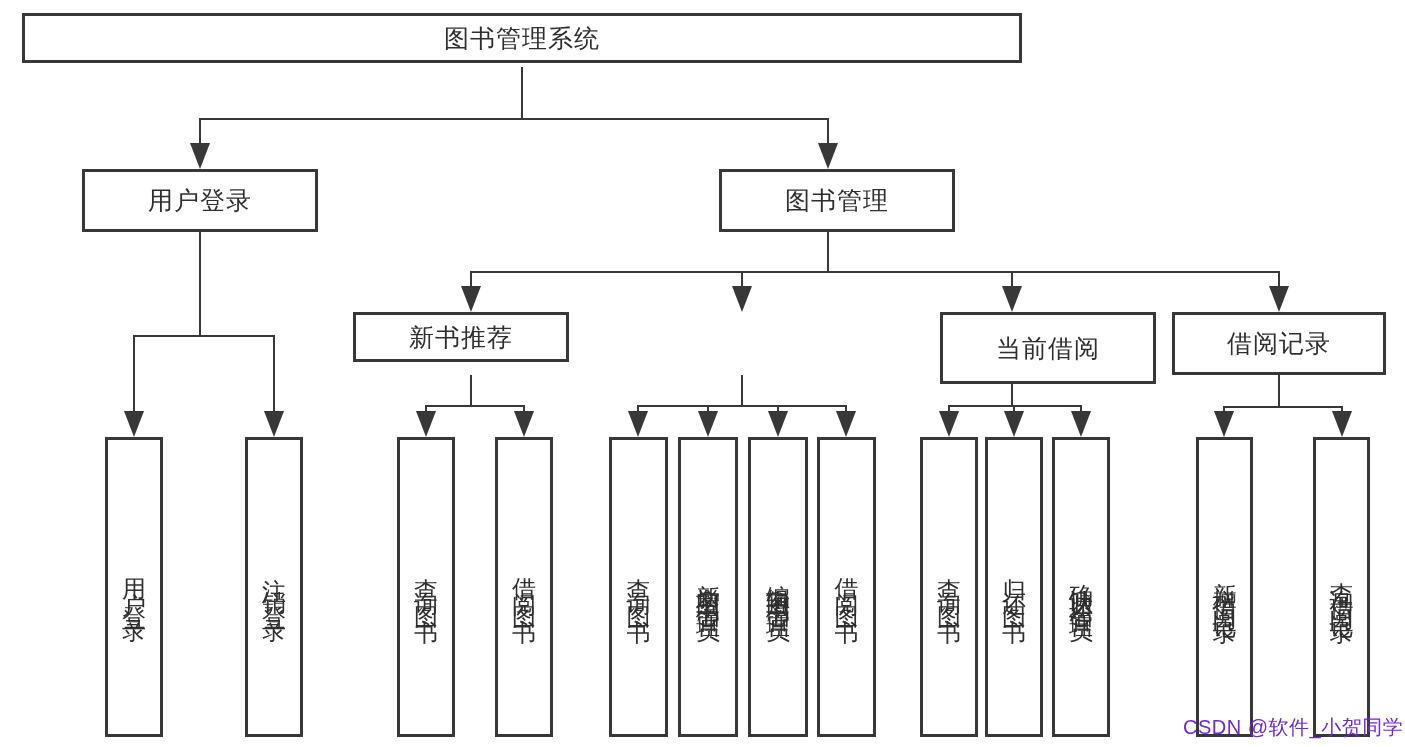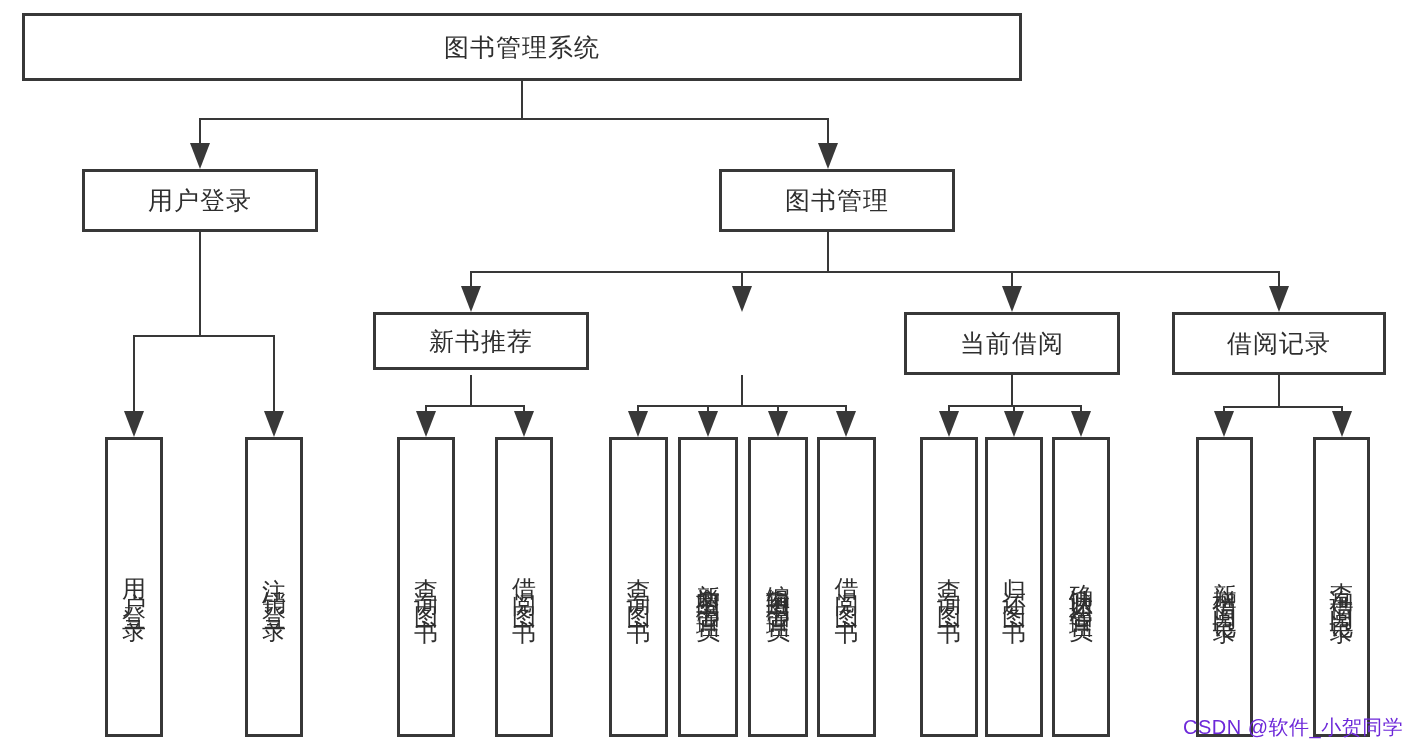"图书管理系统" div.box { height: 68px -> 50px }
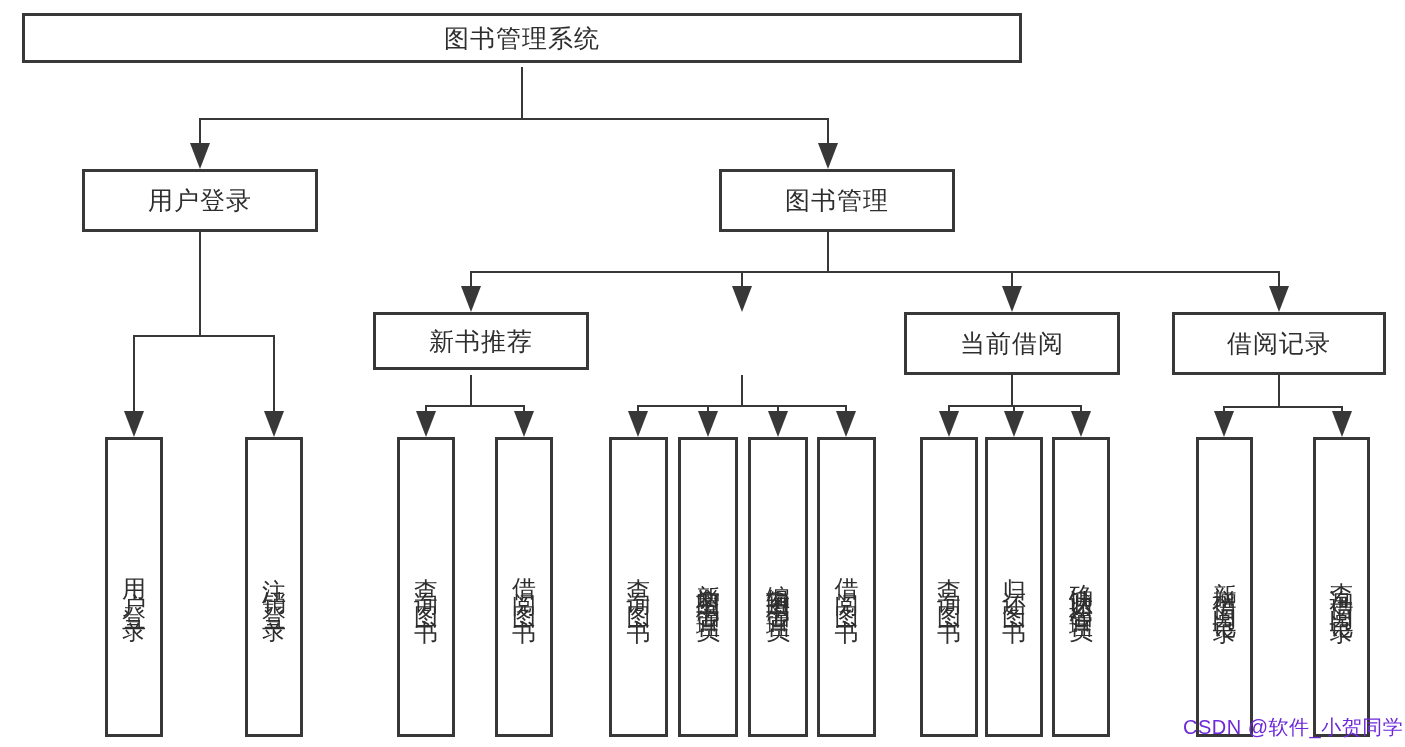"新书推荐" div.box { height: 58px -> 50px; left: 373px -> 353px }
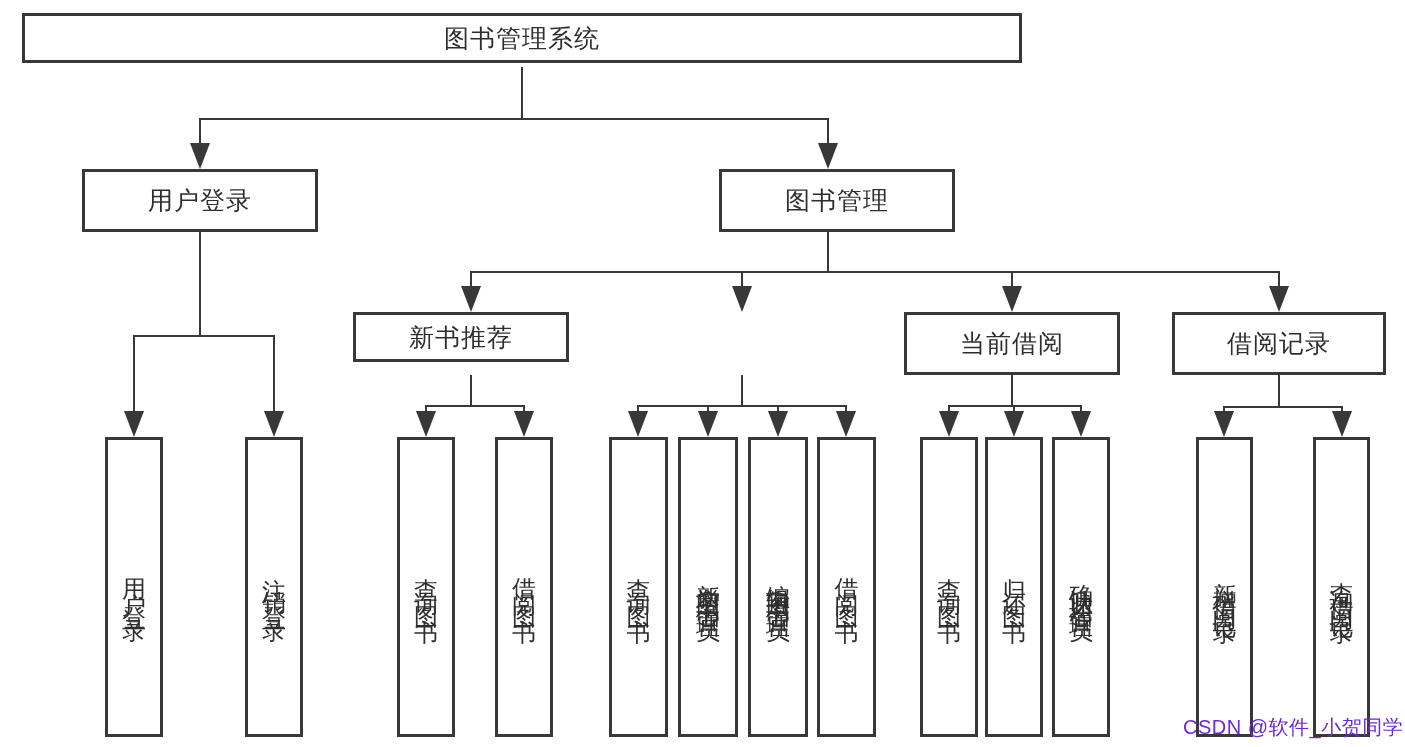"当前借阅" div.box { height: 63px -> 72px; left: 904px -> 940px }
